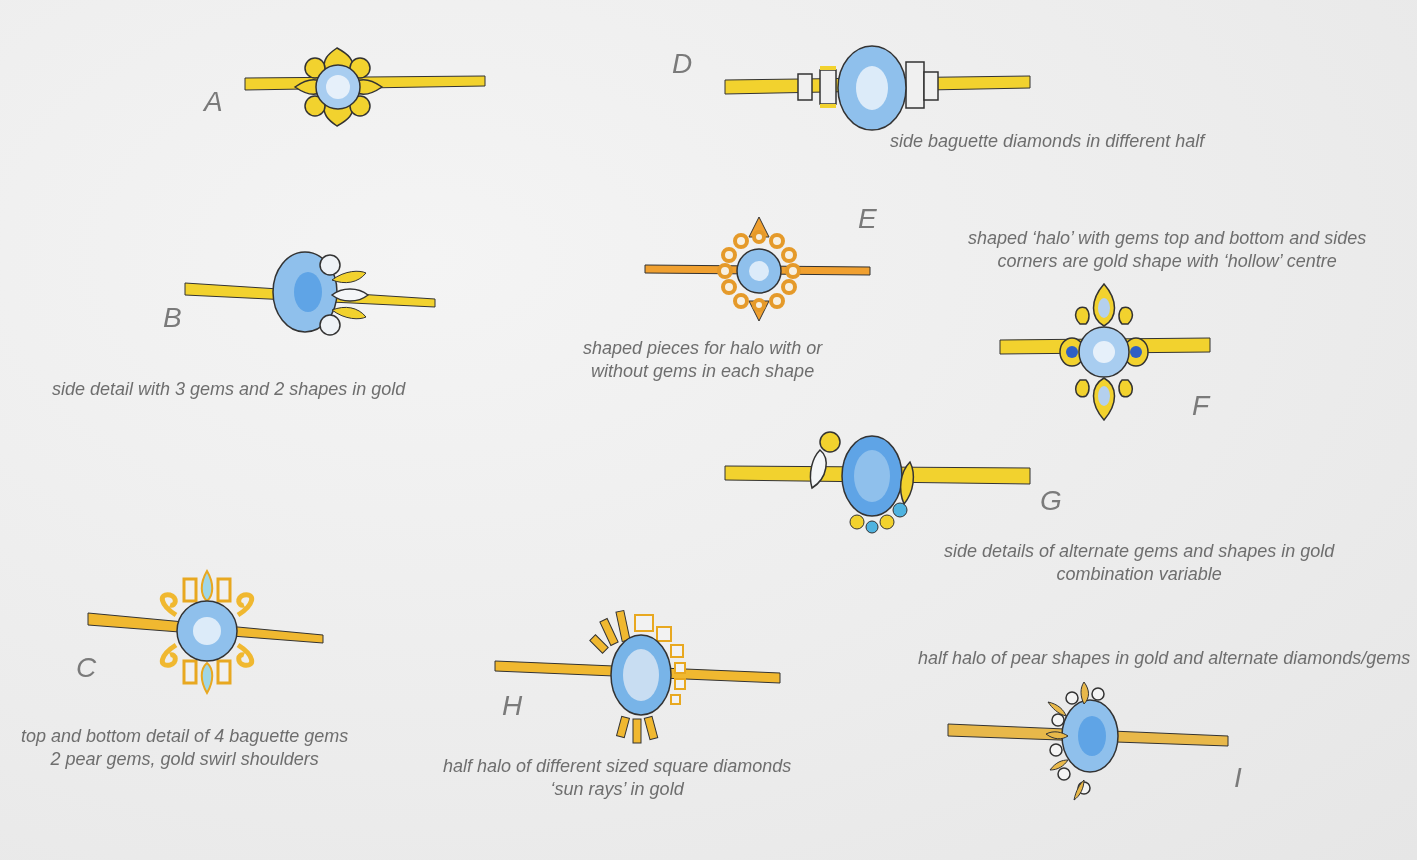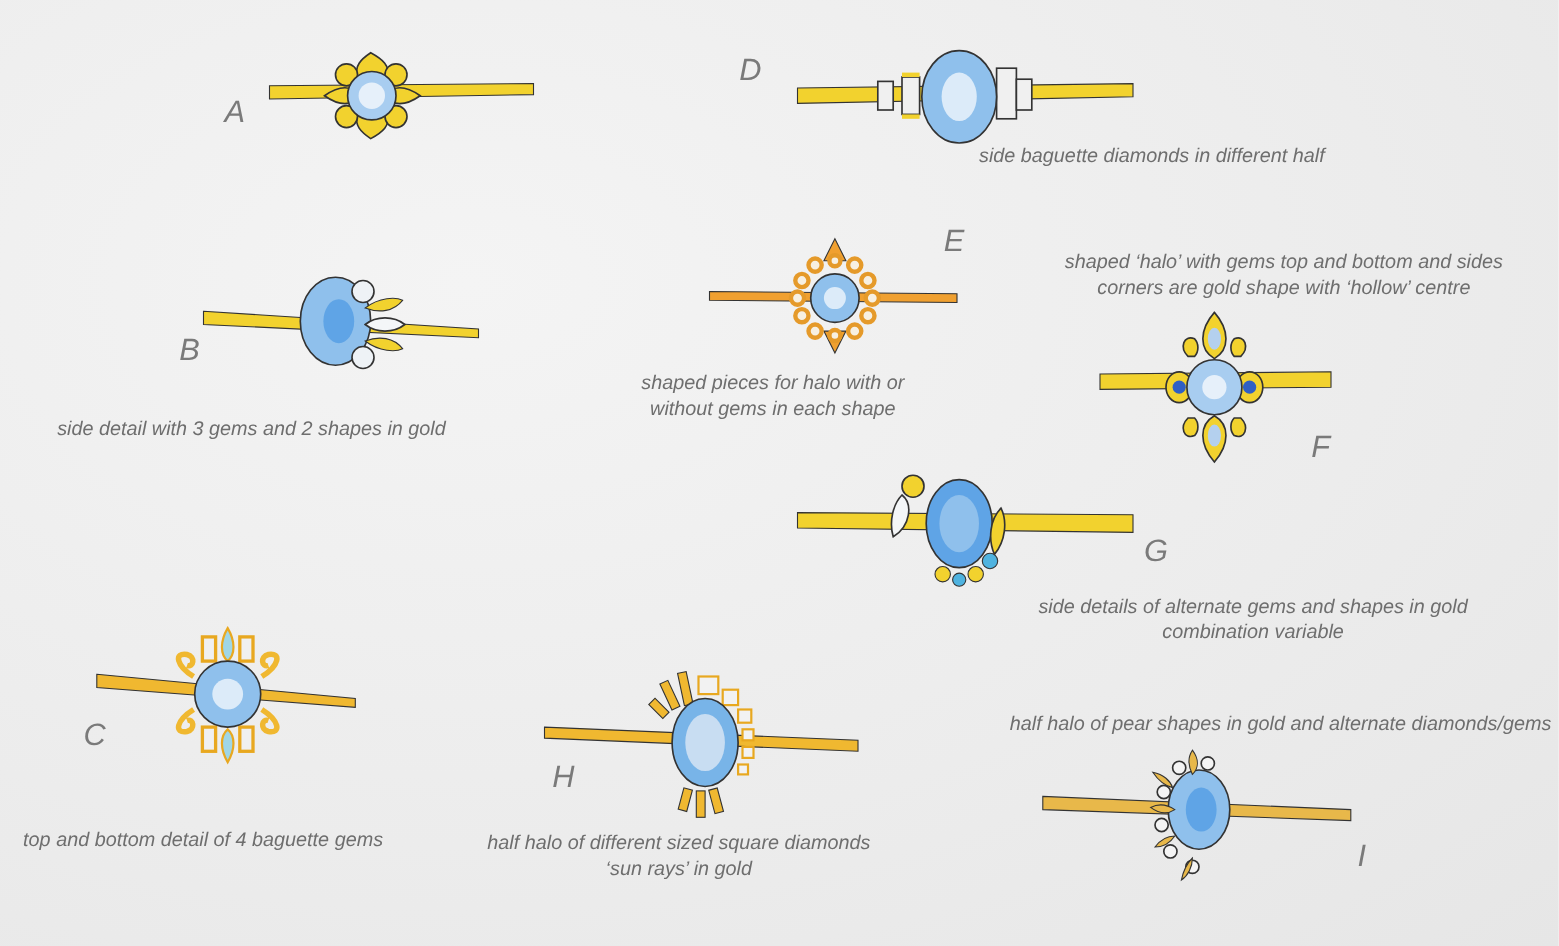"top and bottom detail of" div.caption { top: 752px -> 725px }
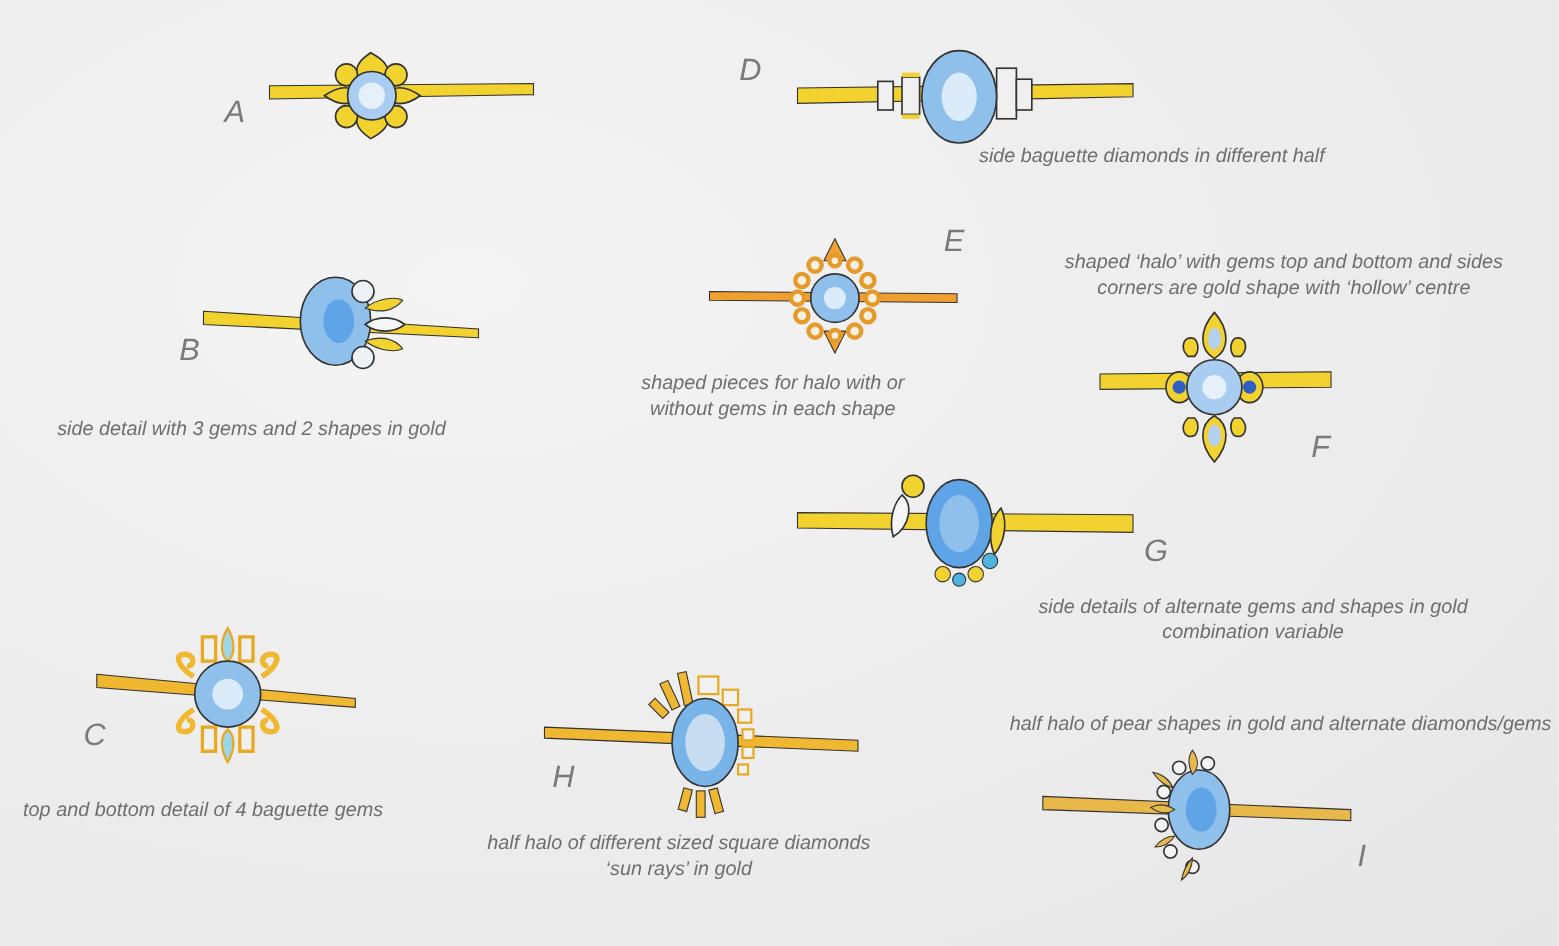"2 pear gems, gold swirl" div { html: none -> <div>2 pear gems, gold swirl shoulders</div> }
